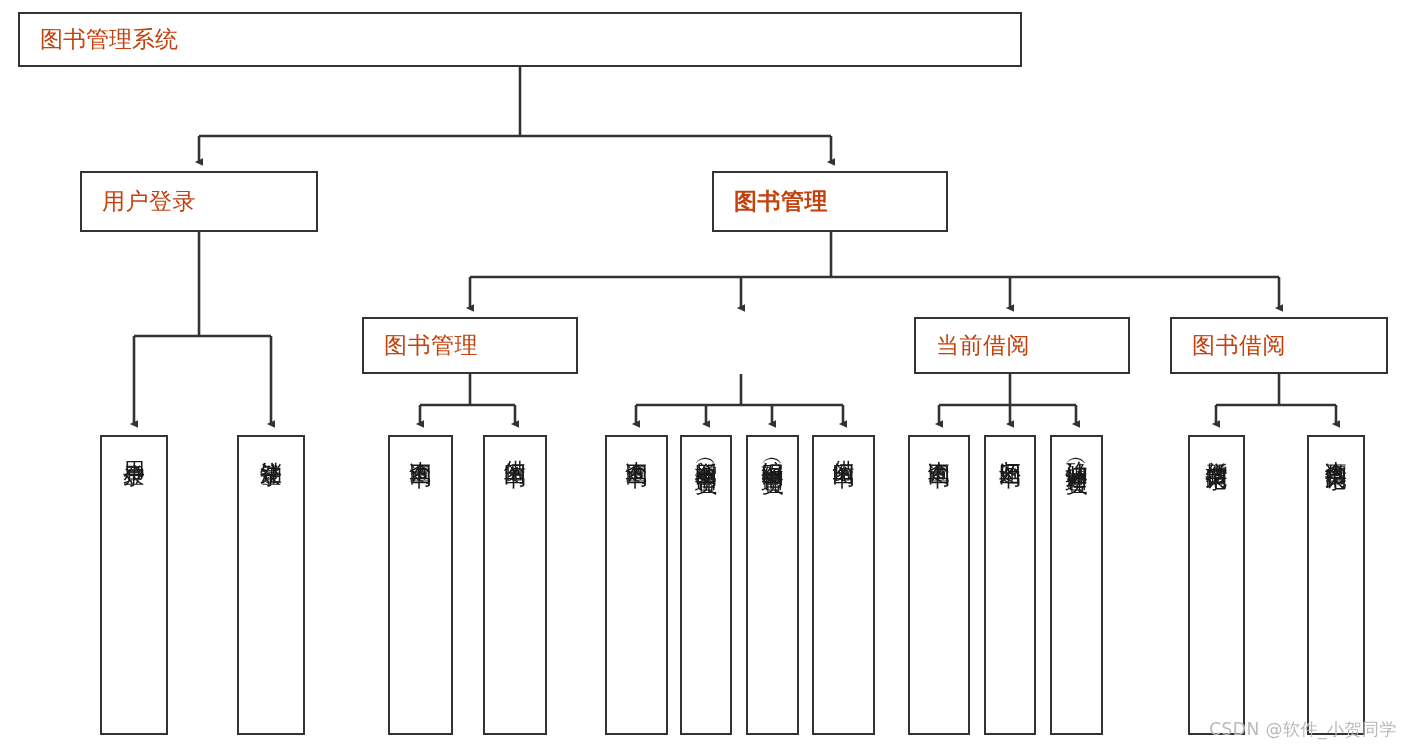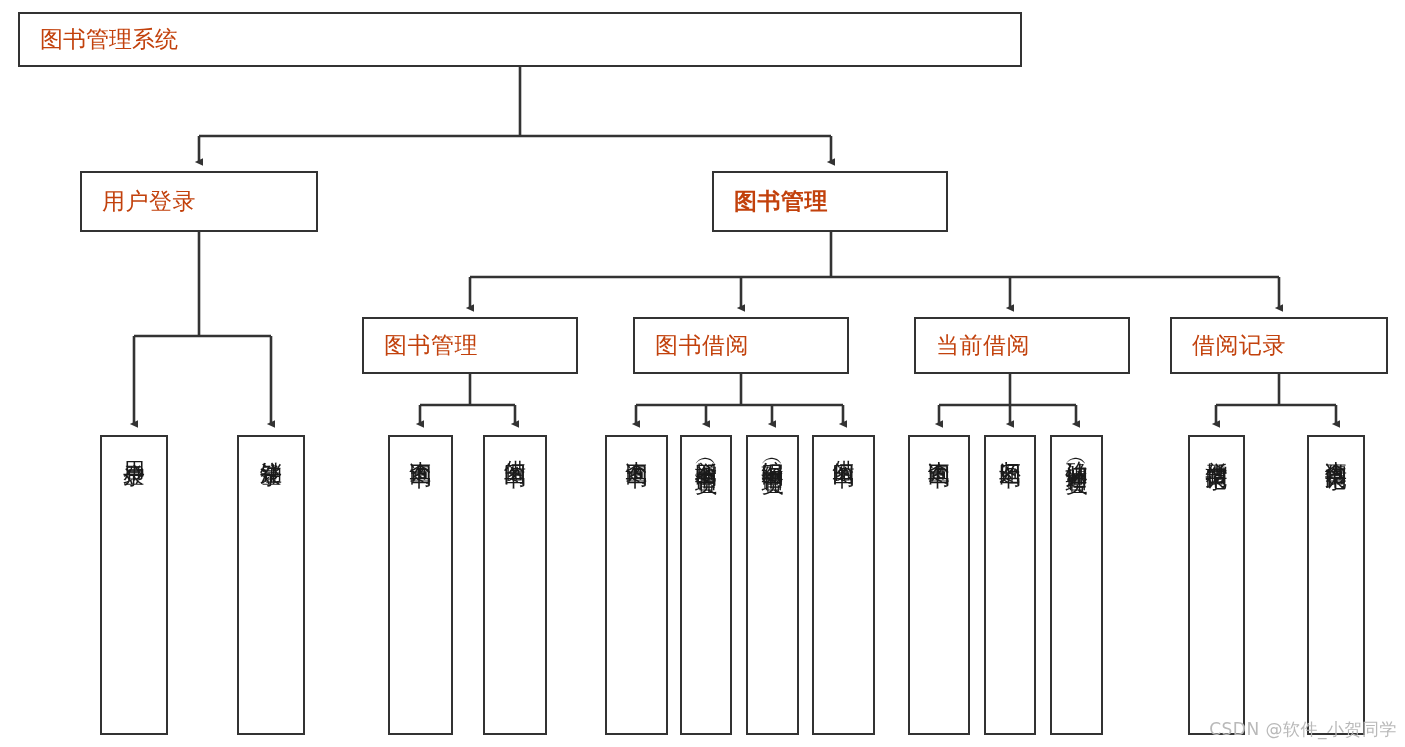"图书借阅" div.node { html: <div> <span>图书借阅</span> </div> -> none }
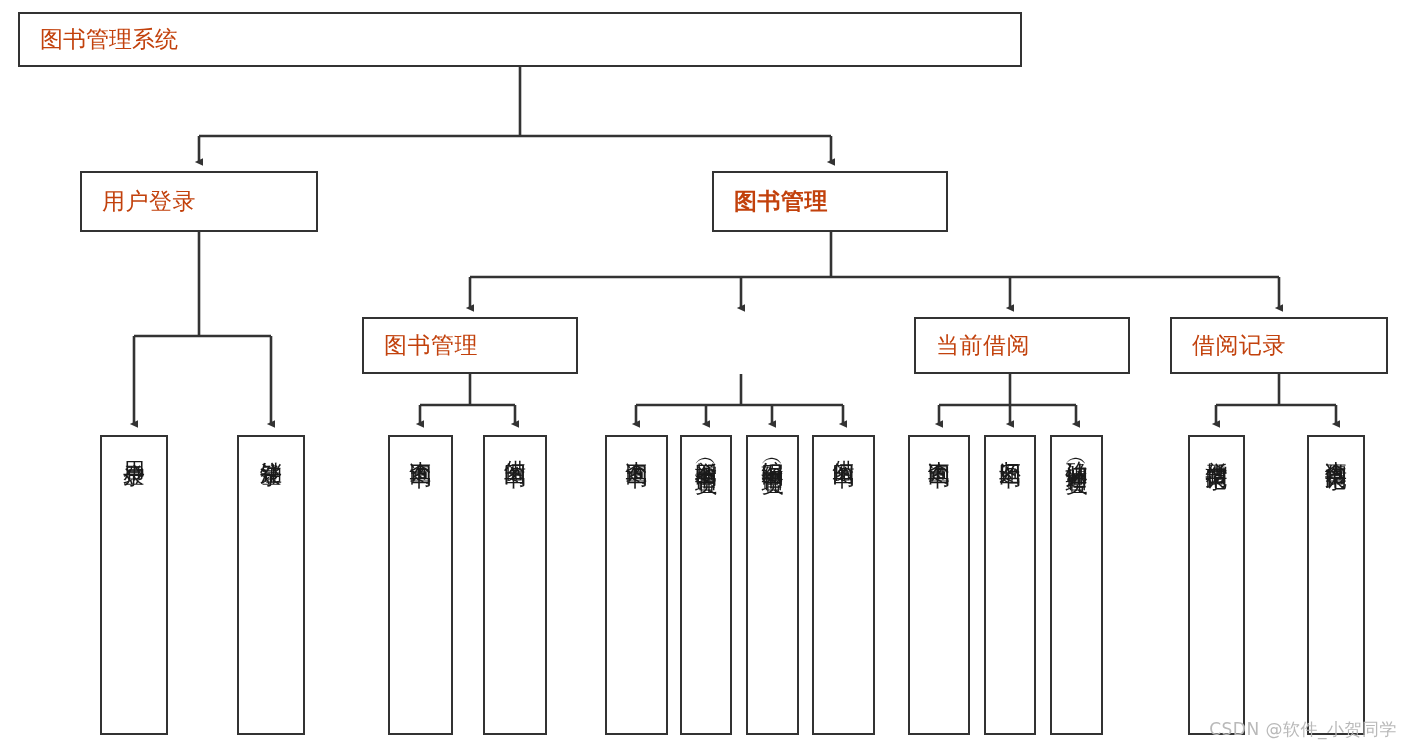"借阅记录" span { text: 借阅记录 -> 图书借阅 }
